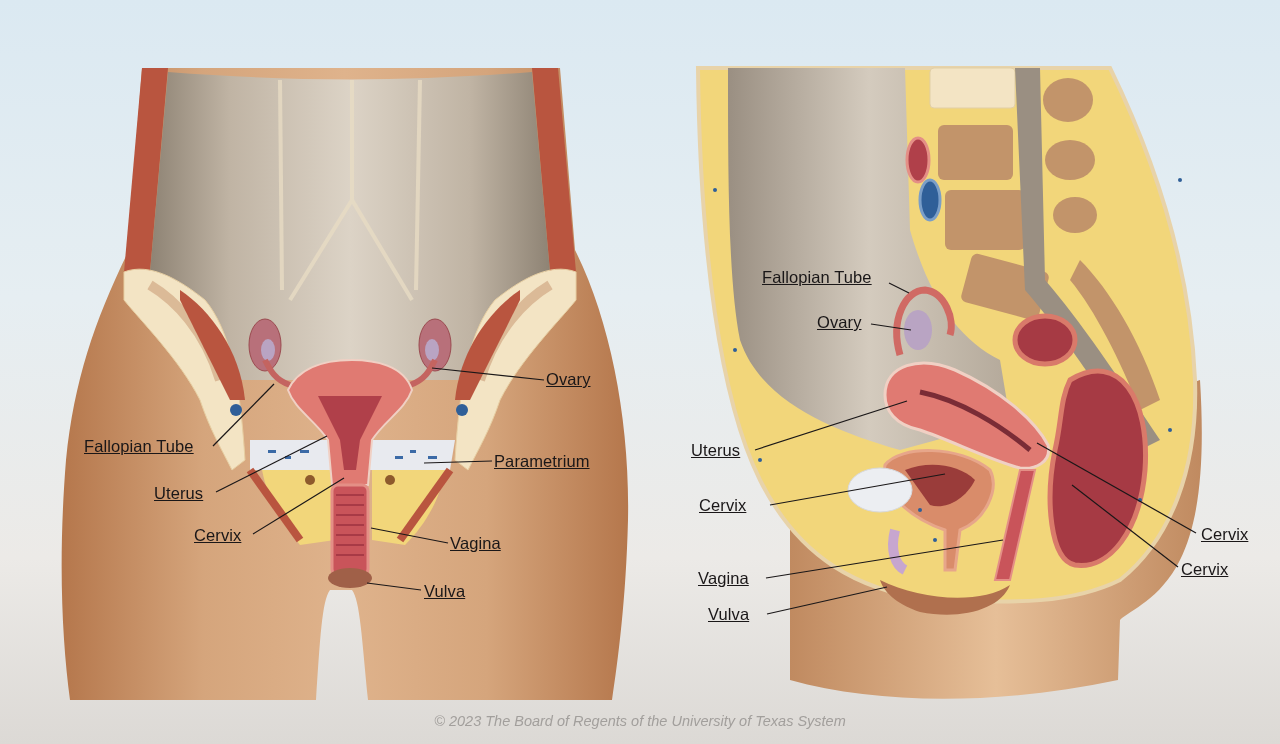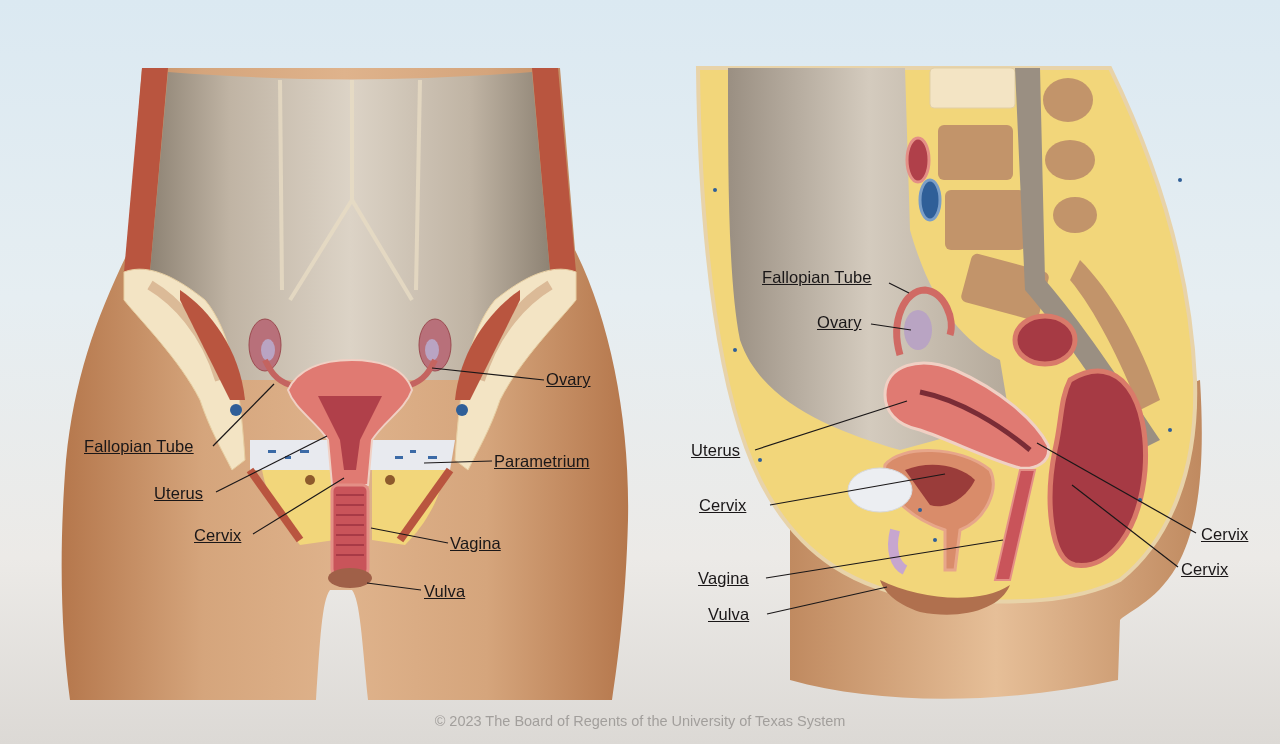"© 2023 The Board of" .copyright { font-style: none -> italic }
